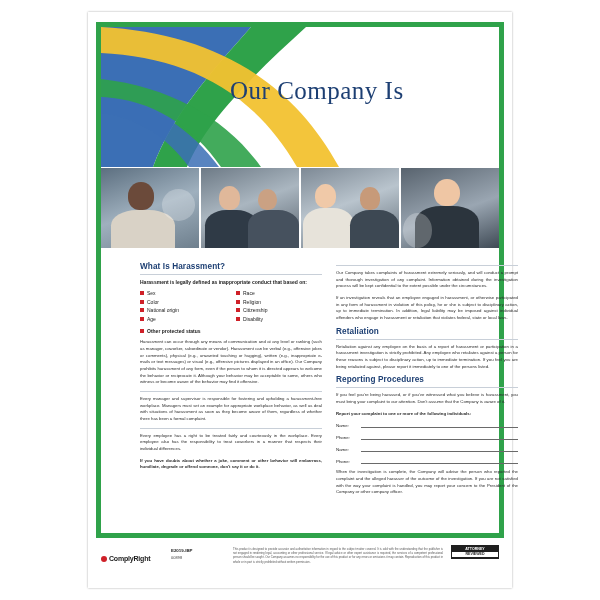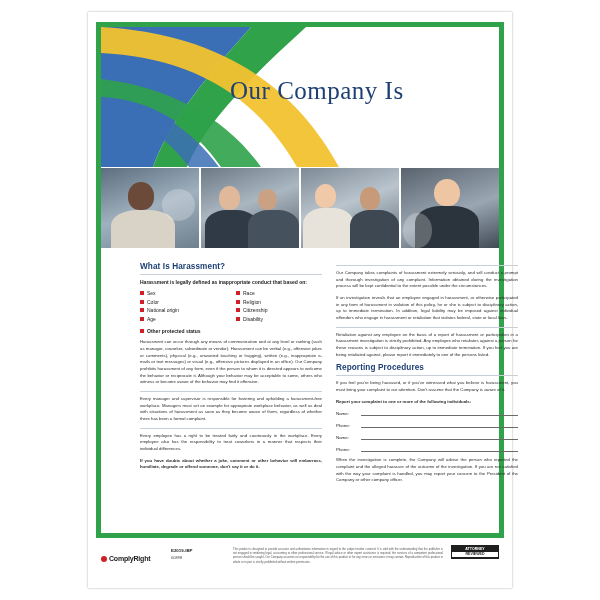"Retaliation" h2.sec { html: none -> <h2>Retaliation</h2> }
